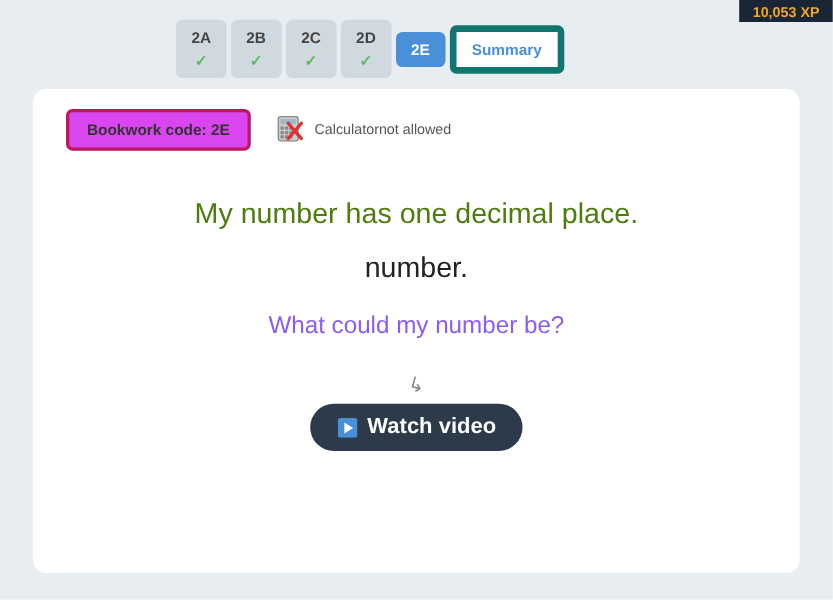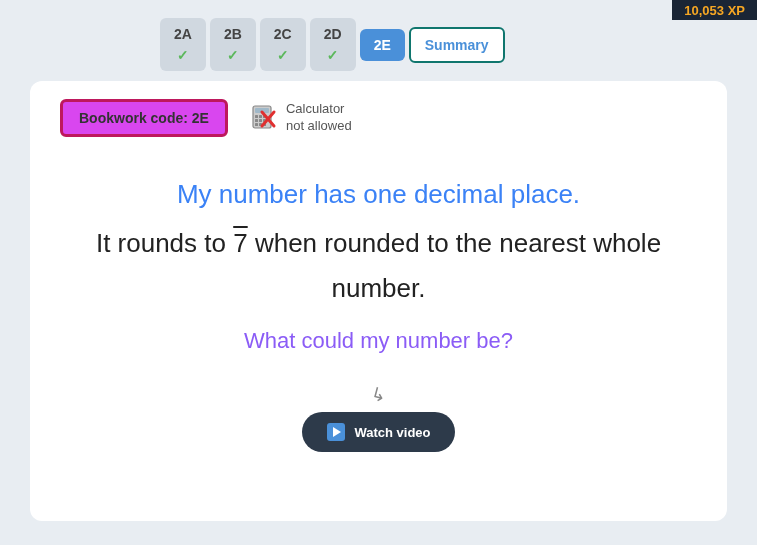"Summary" .tab.summary { border: 2px solid #0f766e -> 6px solid #0f766e }
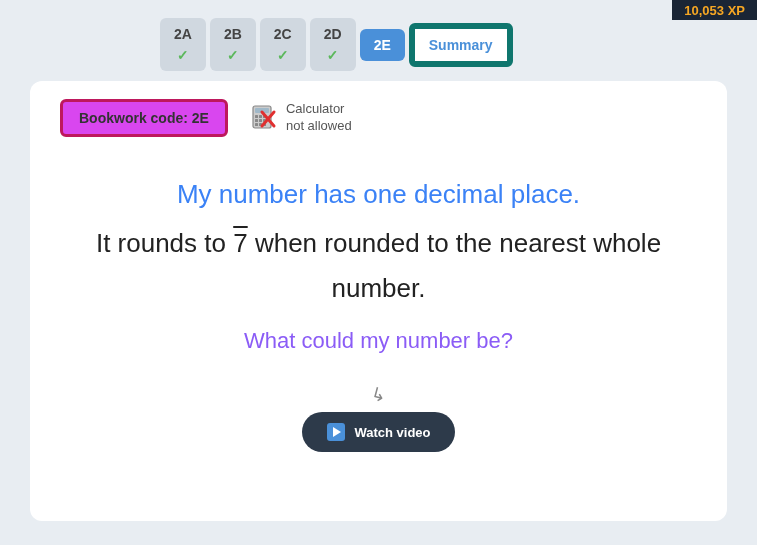"Calculator" .calculator-text { flex-direction: column -> row }
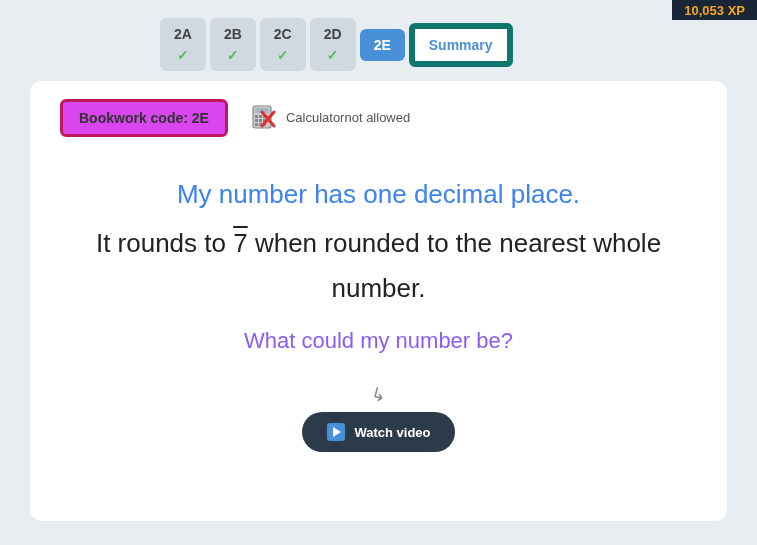"My number has one decimal" .question-text { color: #3b82f6 -> #4d7c0f }
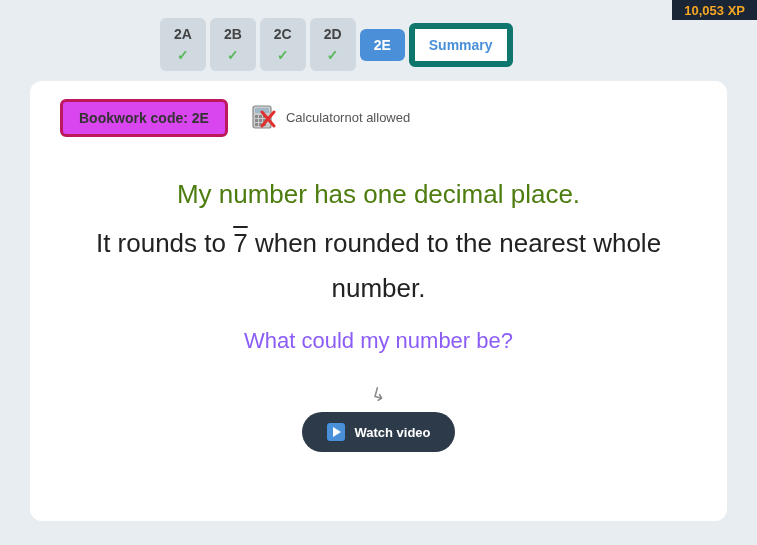"It rounds to 7 when" div.question-text2 { html: <div> It rounds to <span>7</span> when rounded to the nearest whole </div> -> none }
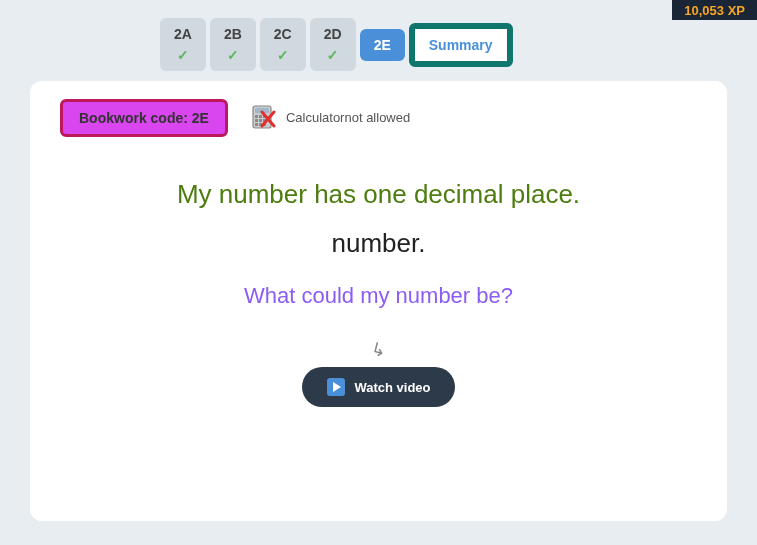"Watch video" .watch-video-btn { font-size: 13px -> 20px }
